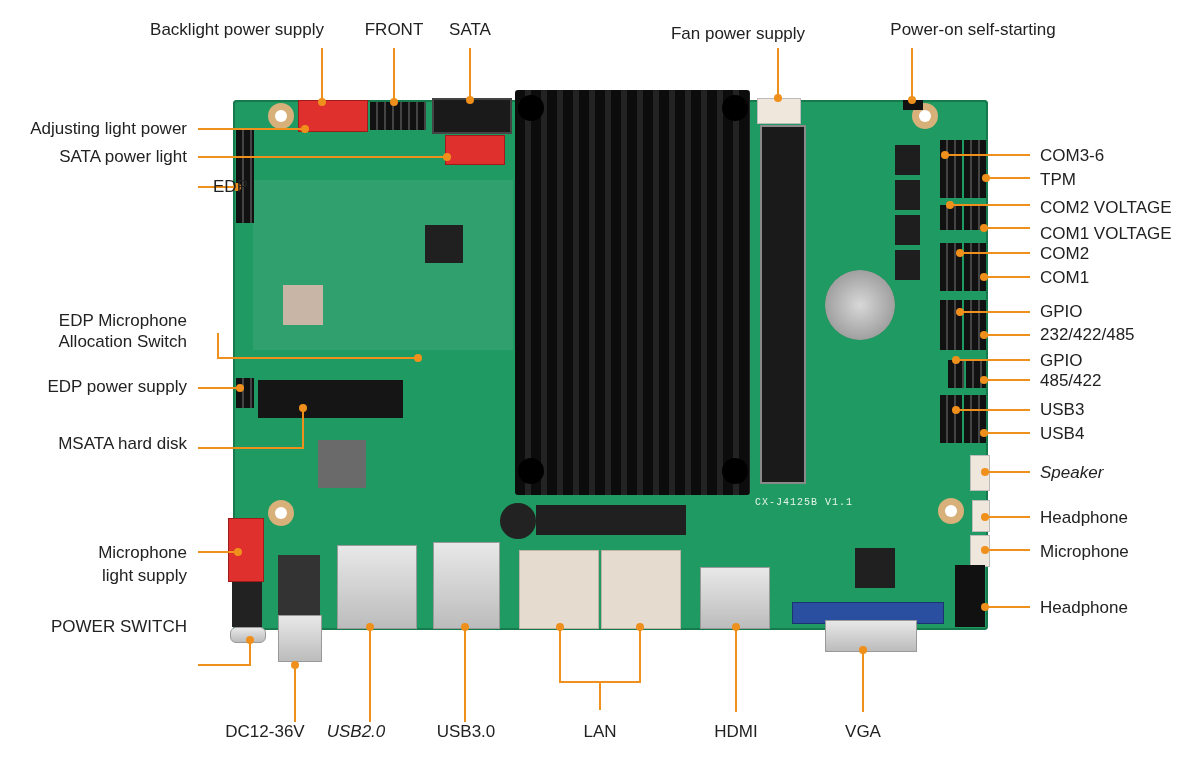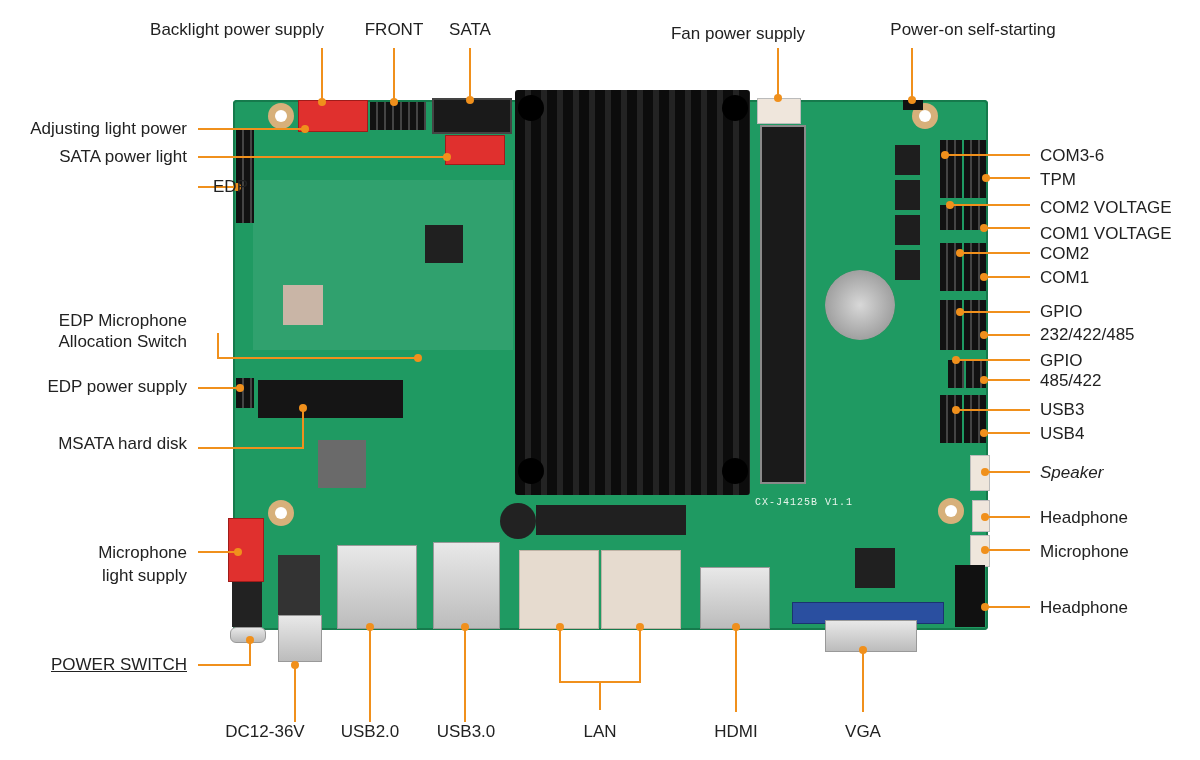"POWER SWITCH" div.lbl { text-decoration: underline -> none; top: 655px -> 617px }
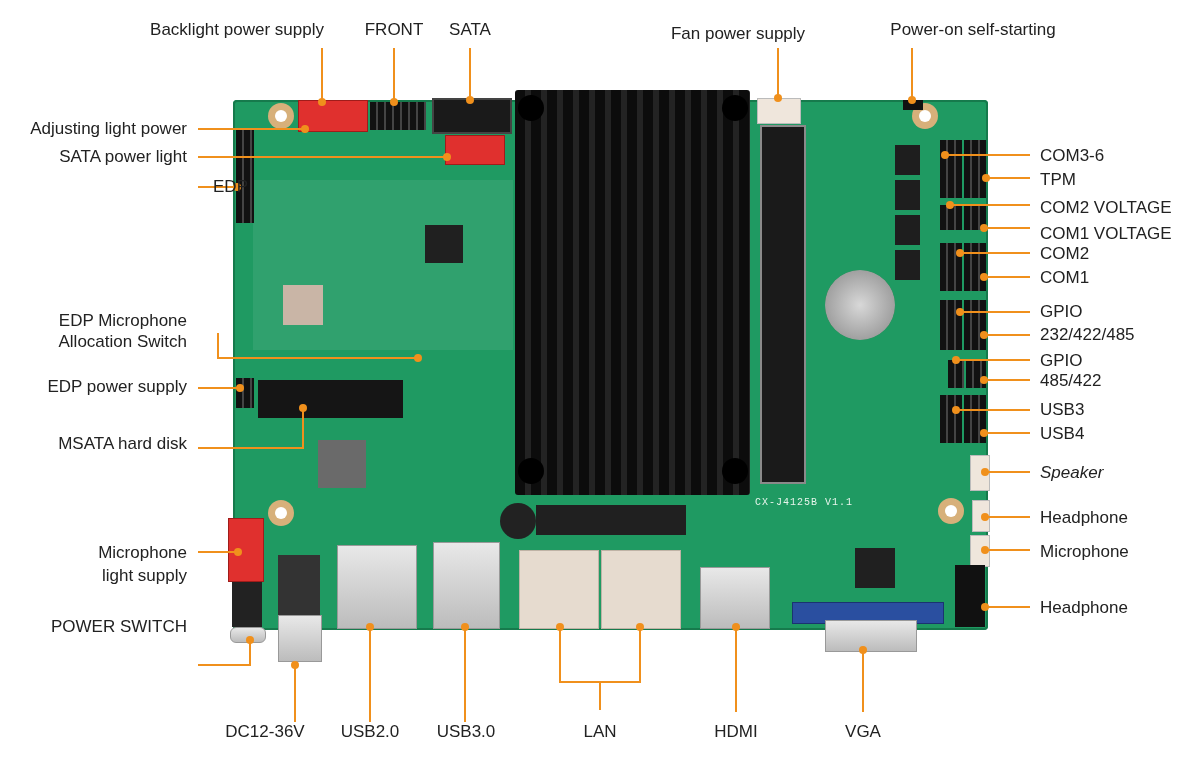"USB2.0" div.lbl { font-style: none -> italic; left: 370px -> 356px }
